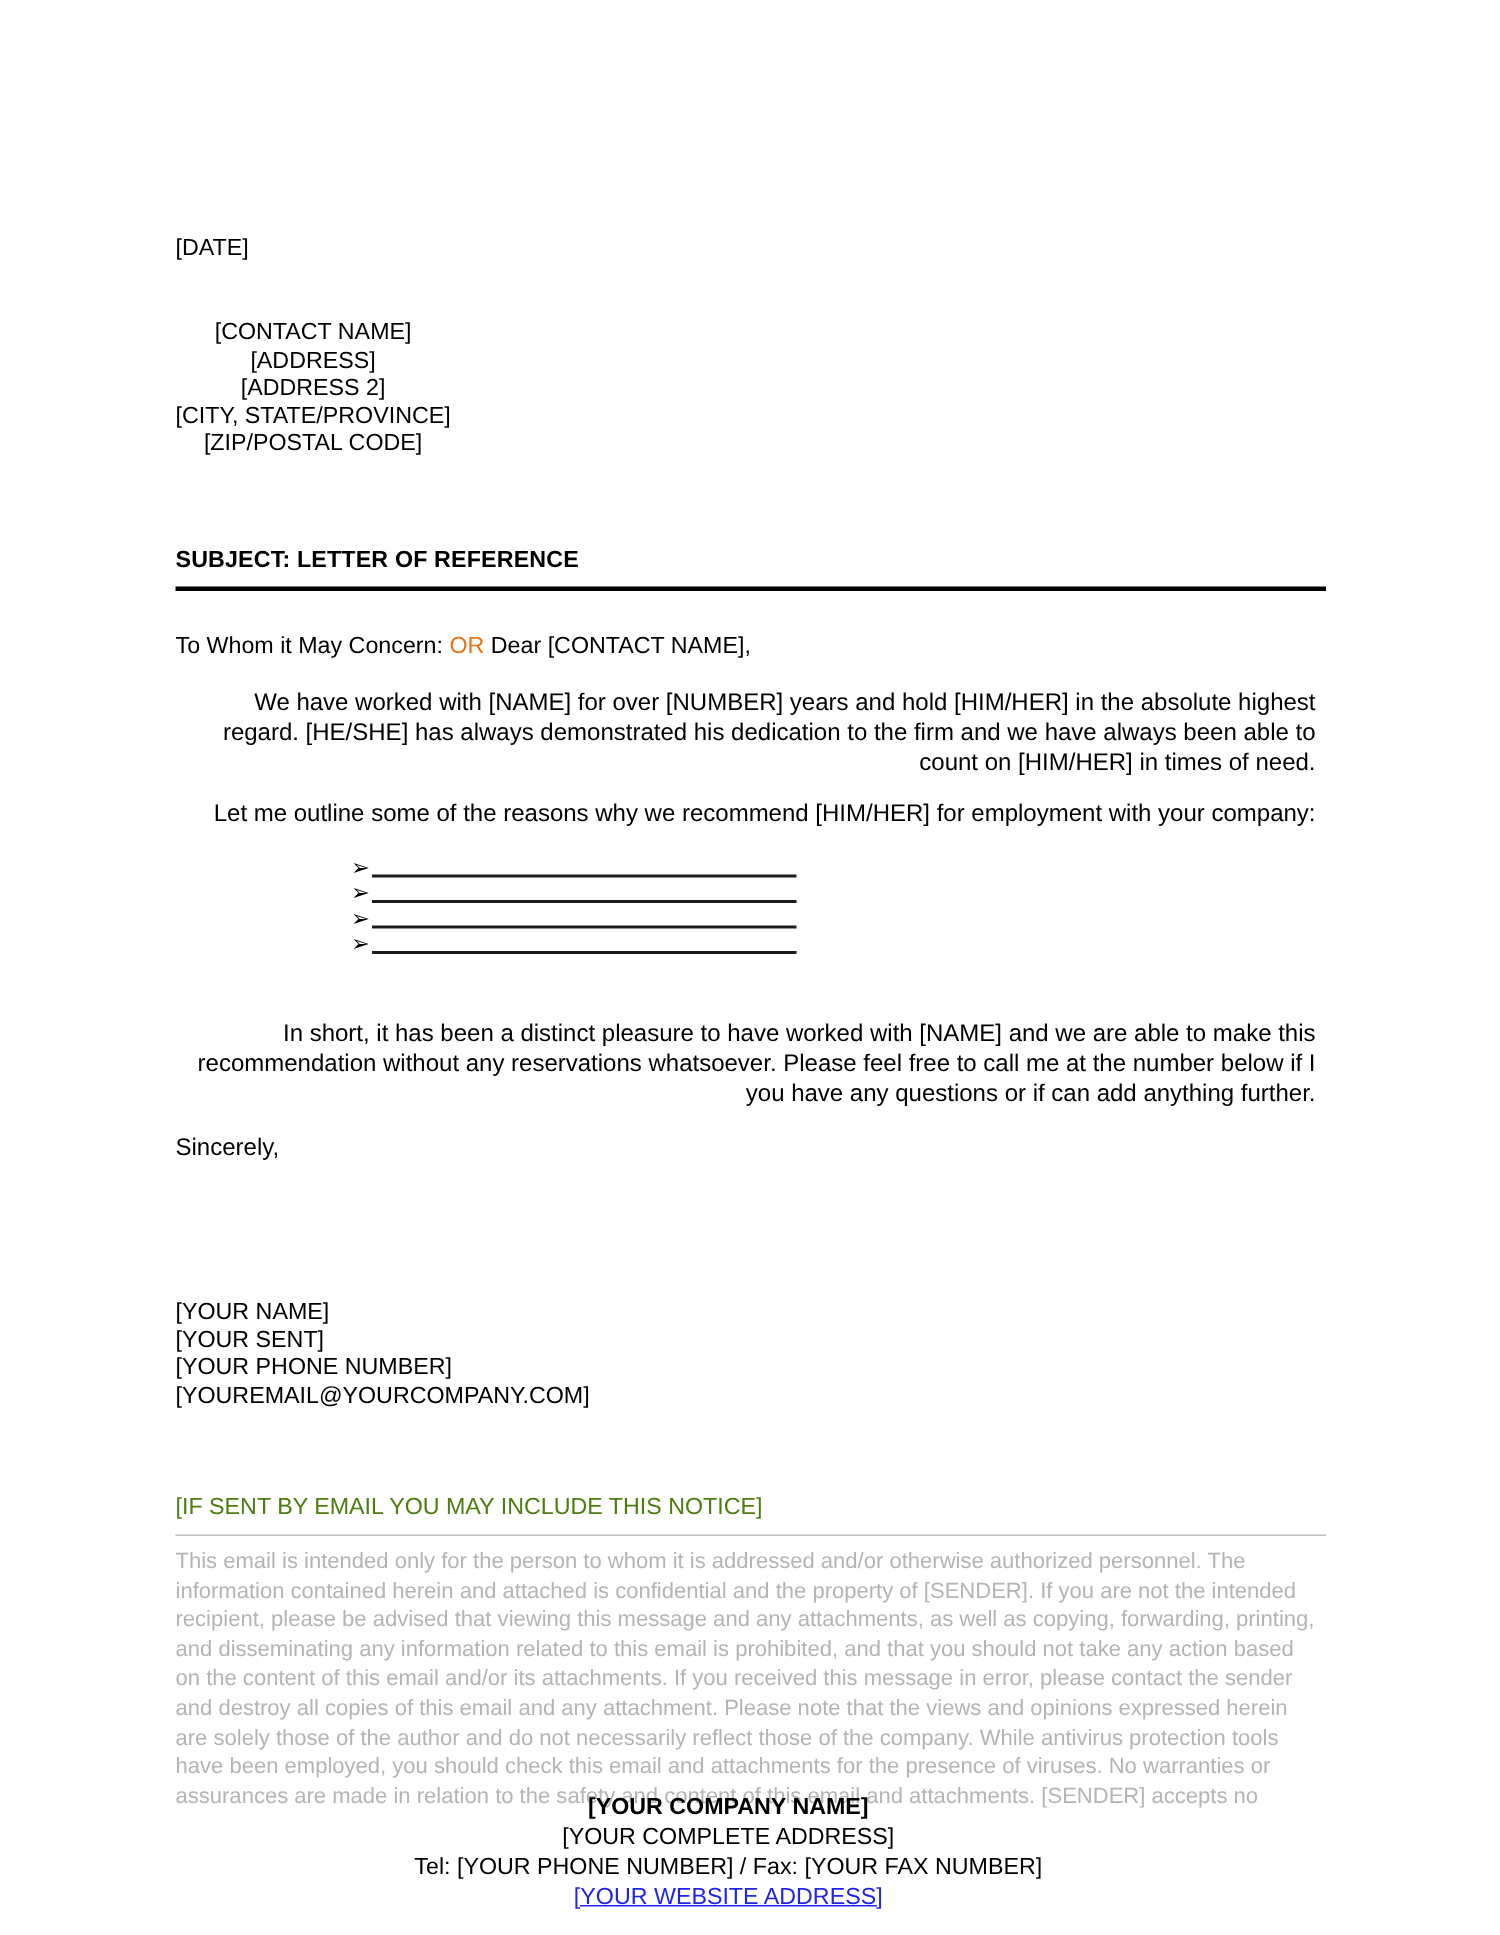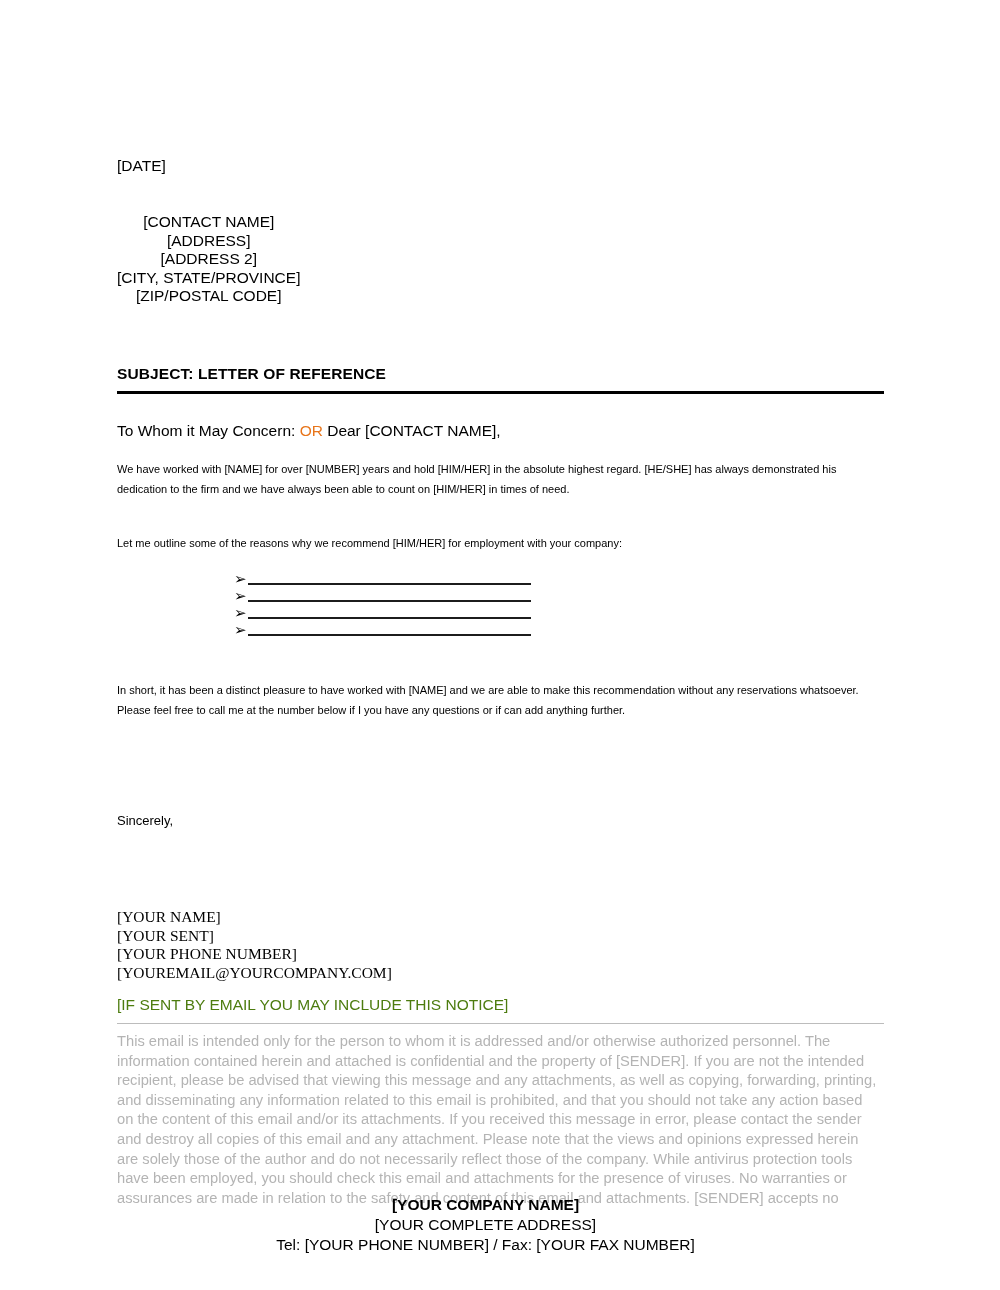"We have worked with [NAME]" .para { font-size: 11px -> 16px; text-align: left -> right }
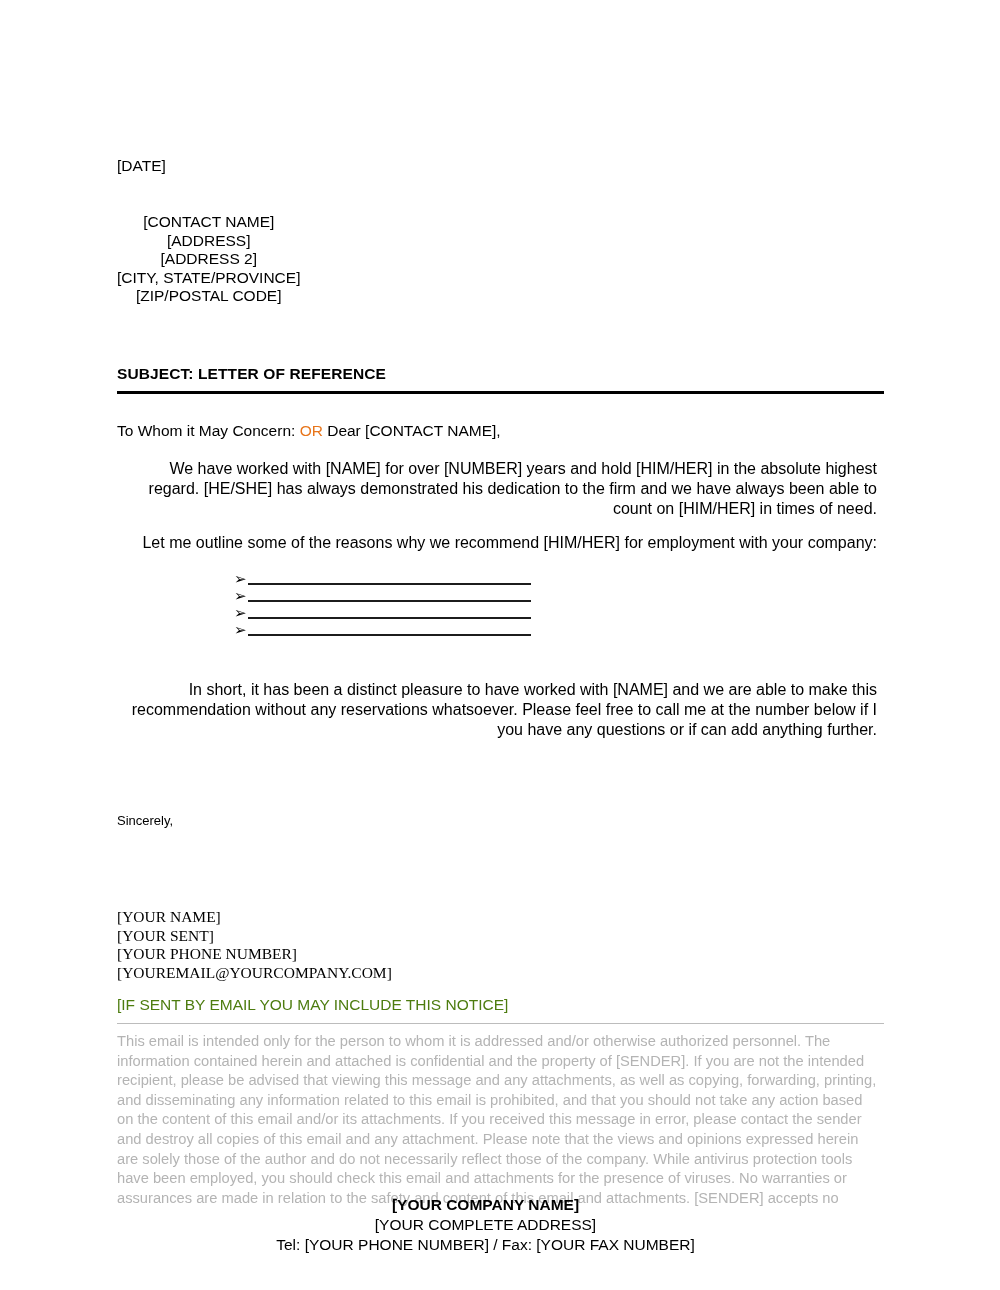"Sincerely," .sincerely { font-size: 13px -> 16px; top: 771px -> 716px }
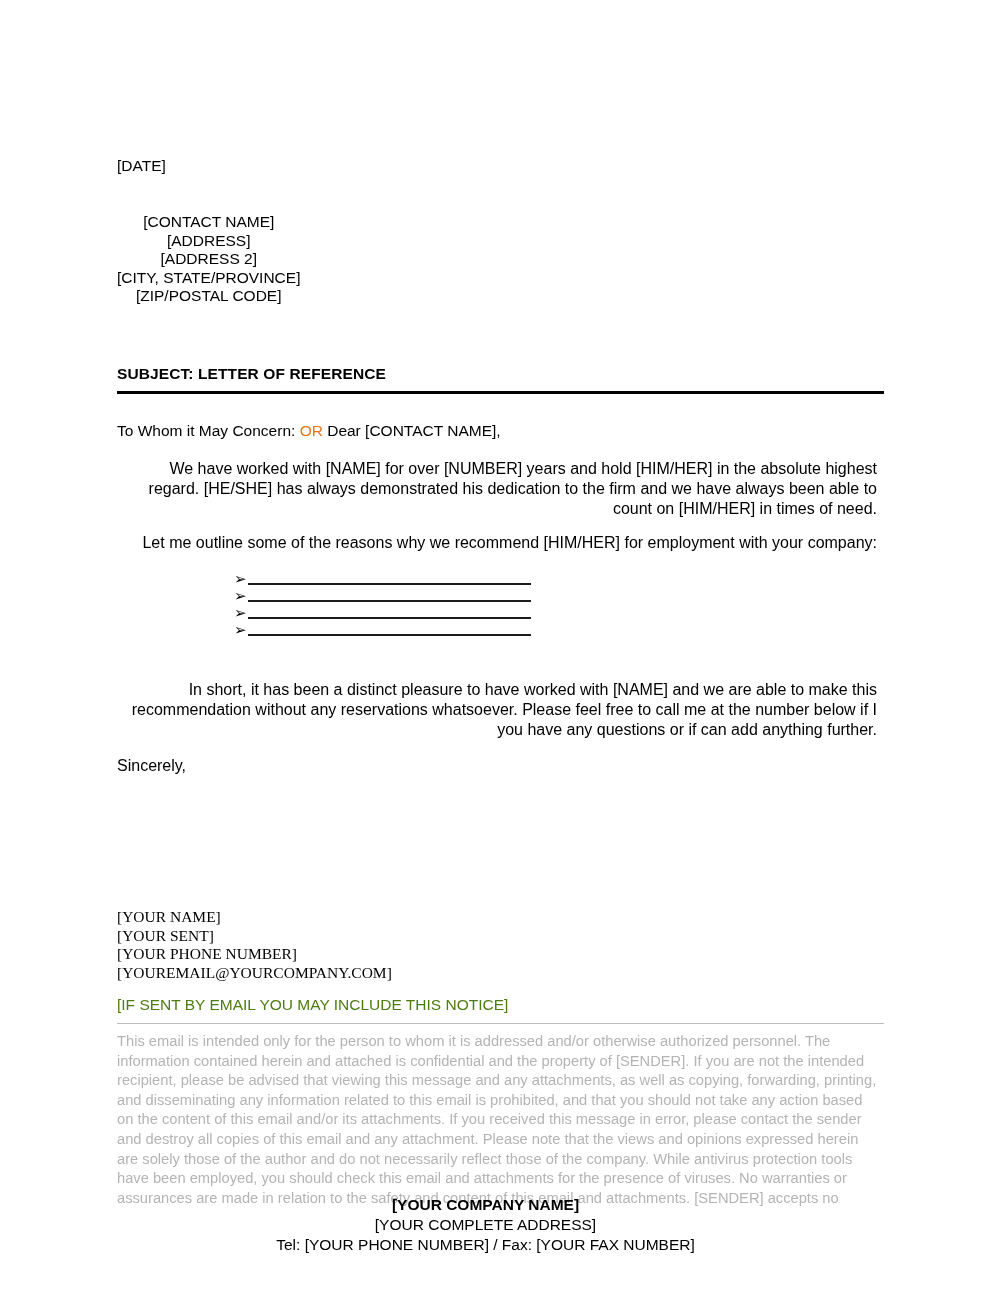"[YOUR NAME]" .signature-block { font-family: Liberation Serif, serif -> none; top: 868px -> 826px }
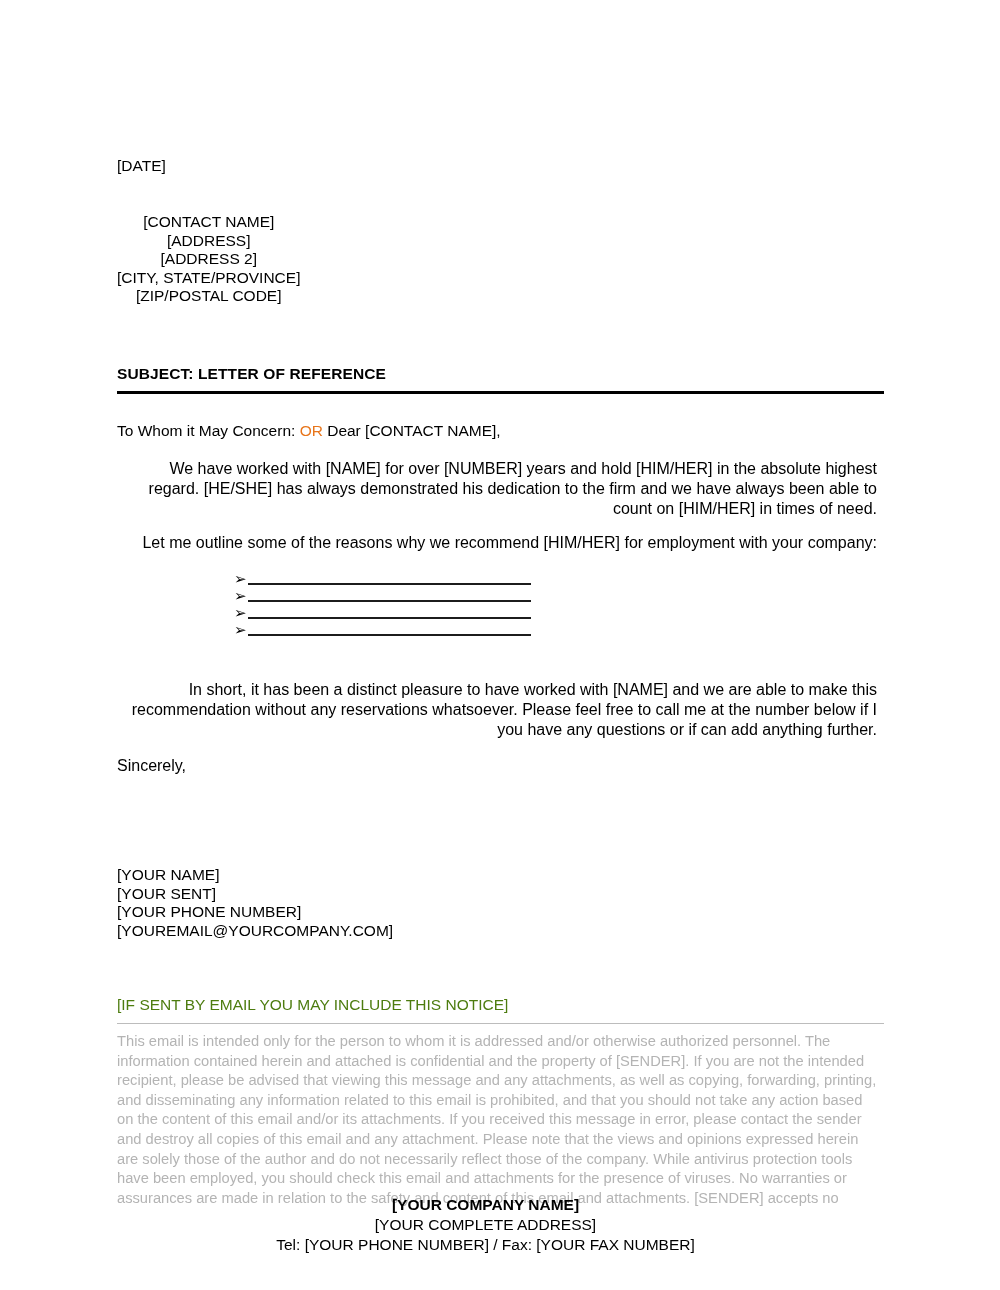"[YOUR WEBSITE ADDRESS]" span.footer-line { html: none -> <span><span>[YOUR WEBSITE ADDRESS]</span></span> }
